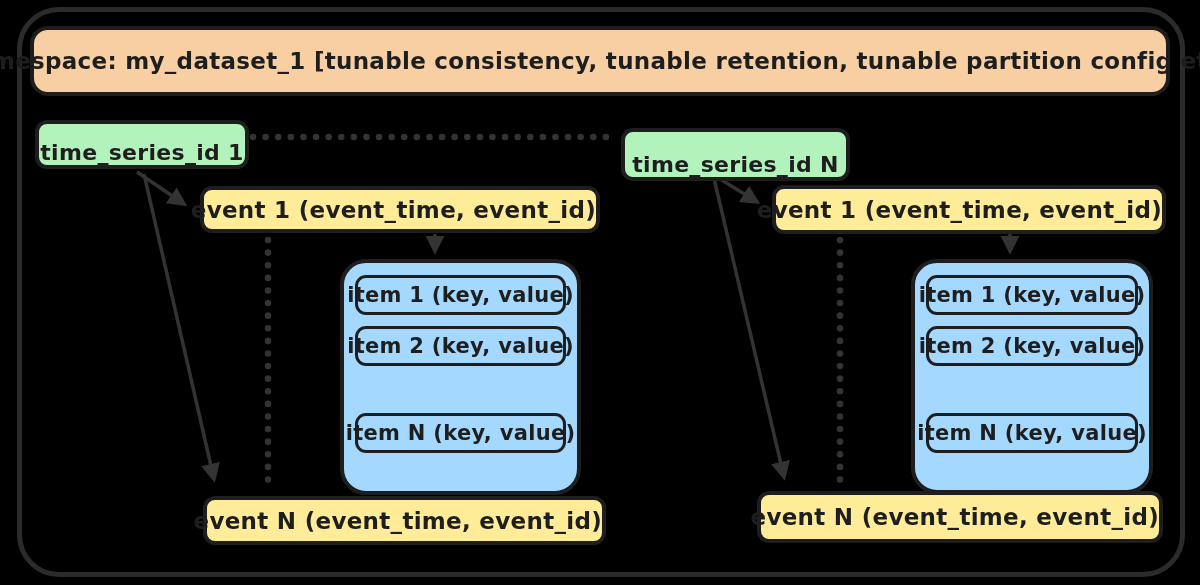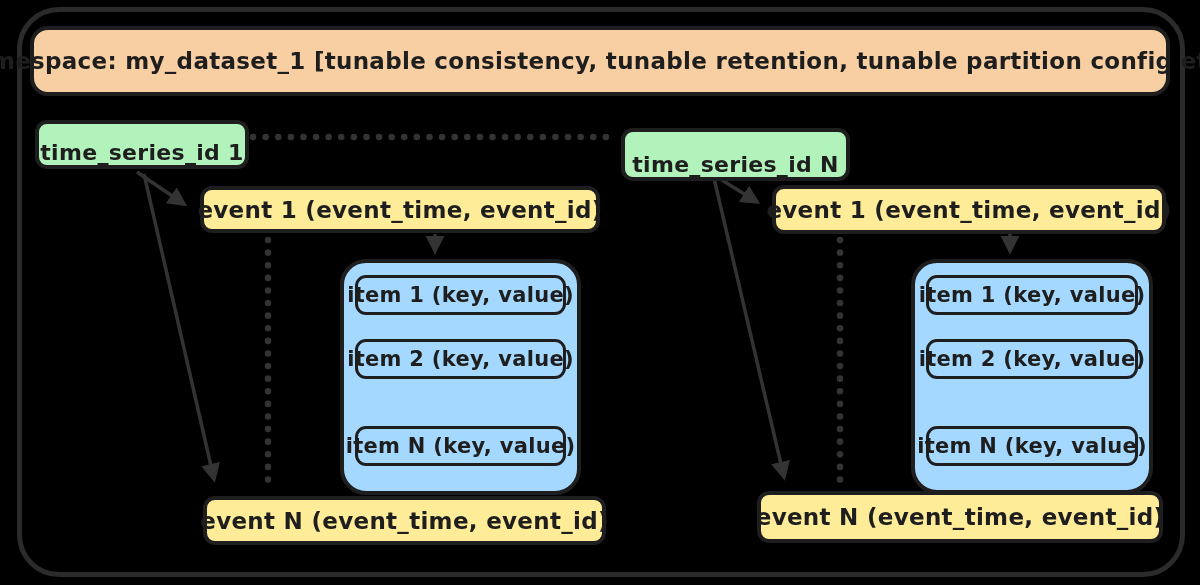"event 1 (event_time, event_id)" .event-box { justify-content: none -> flex-end }
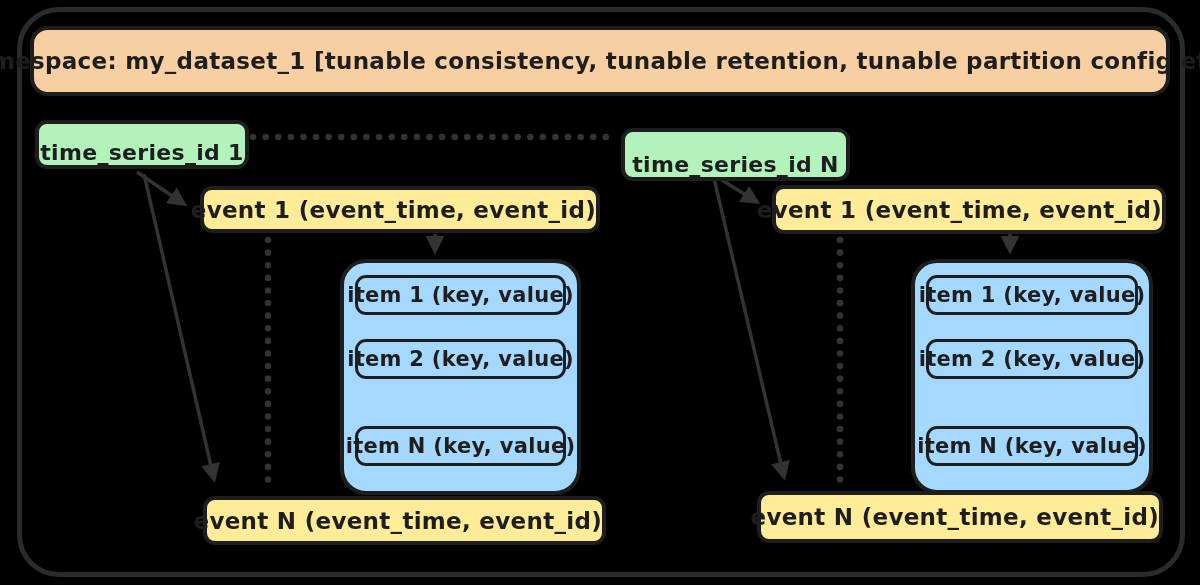"item 2 (key, value)" .item-row + .item-row { margin-top: 24px -> 11px }
